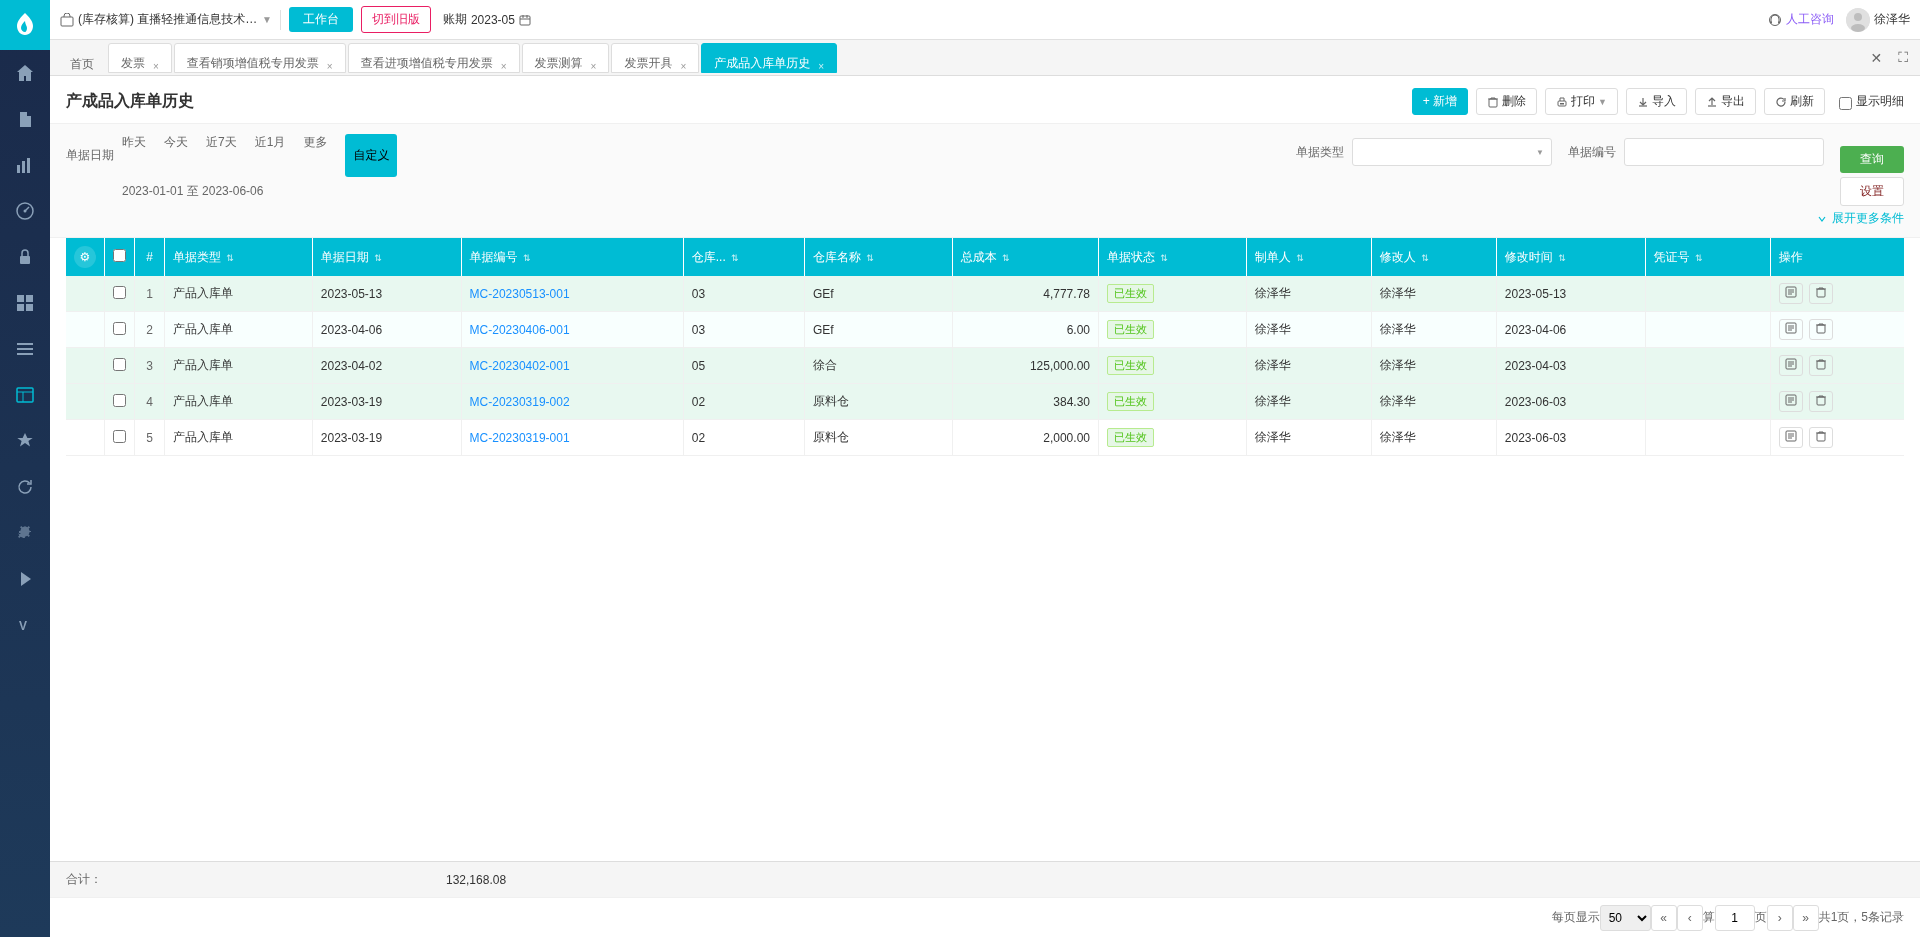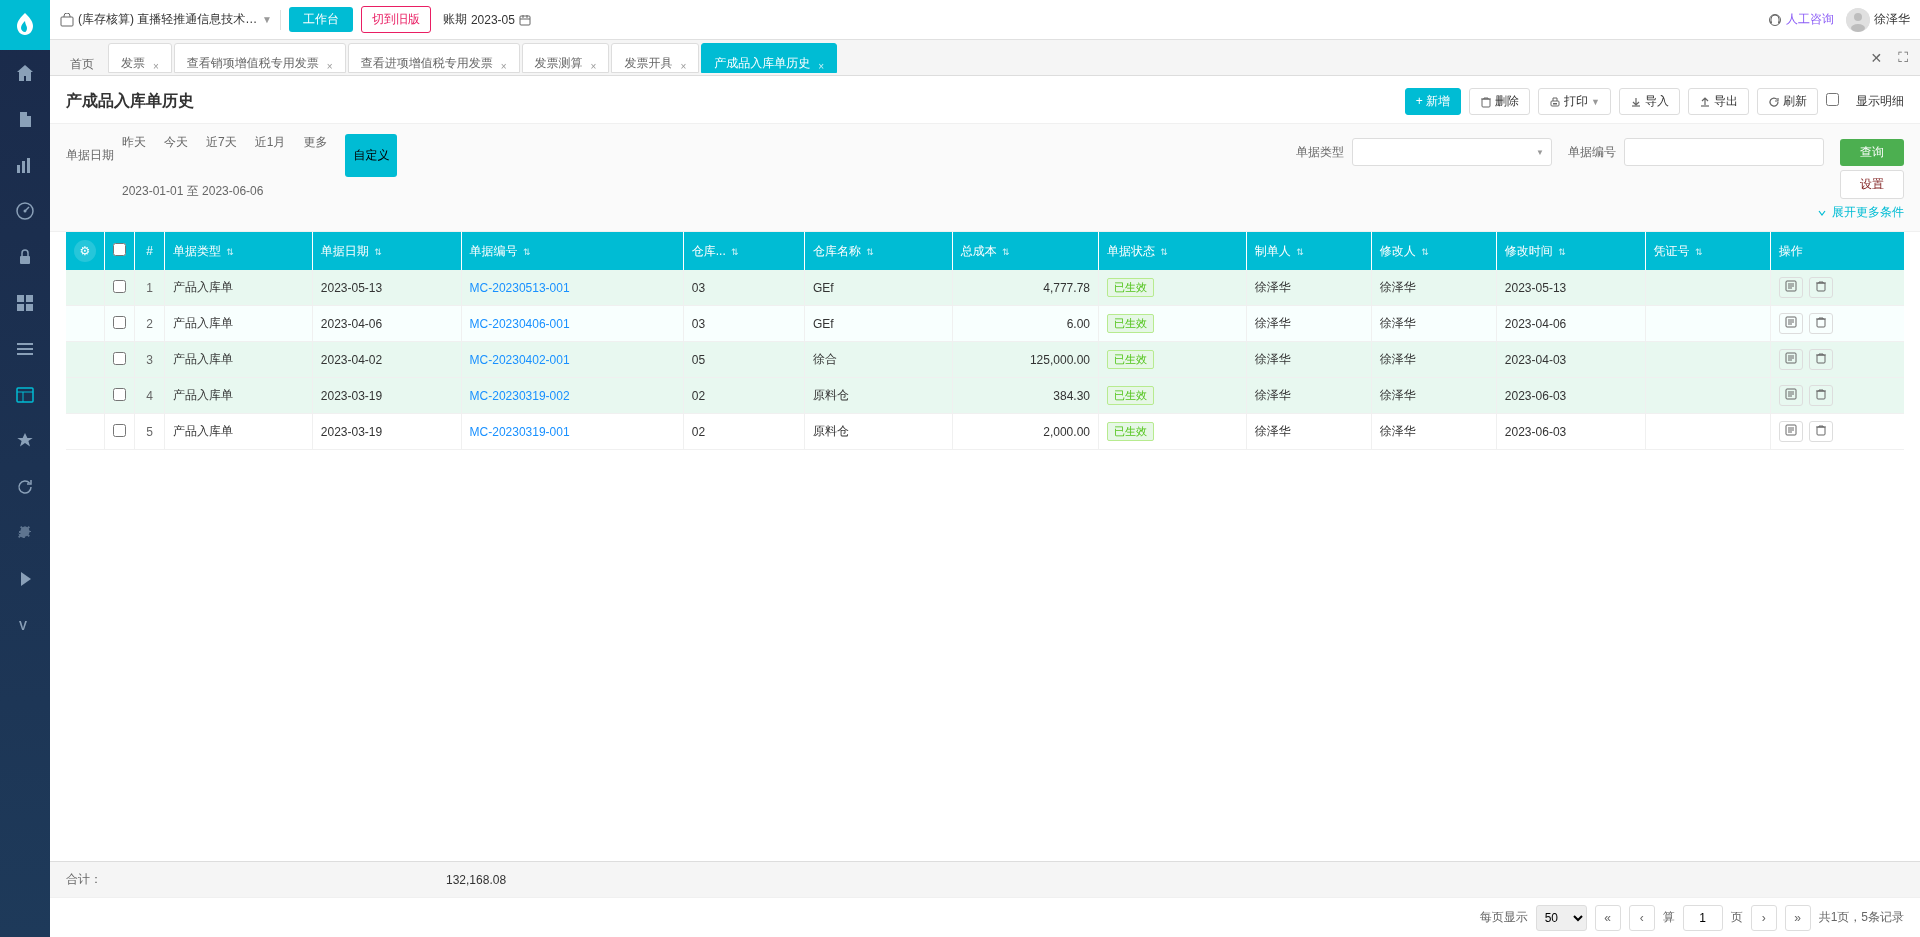"显示明细" .show-detail-cb { align-items: flex-start -> flex-end; gap: 17px -> 4px; margin-left: none -> 6px }
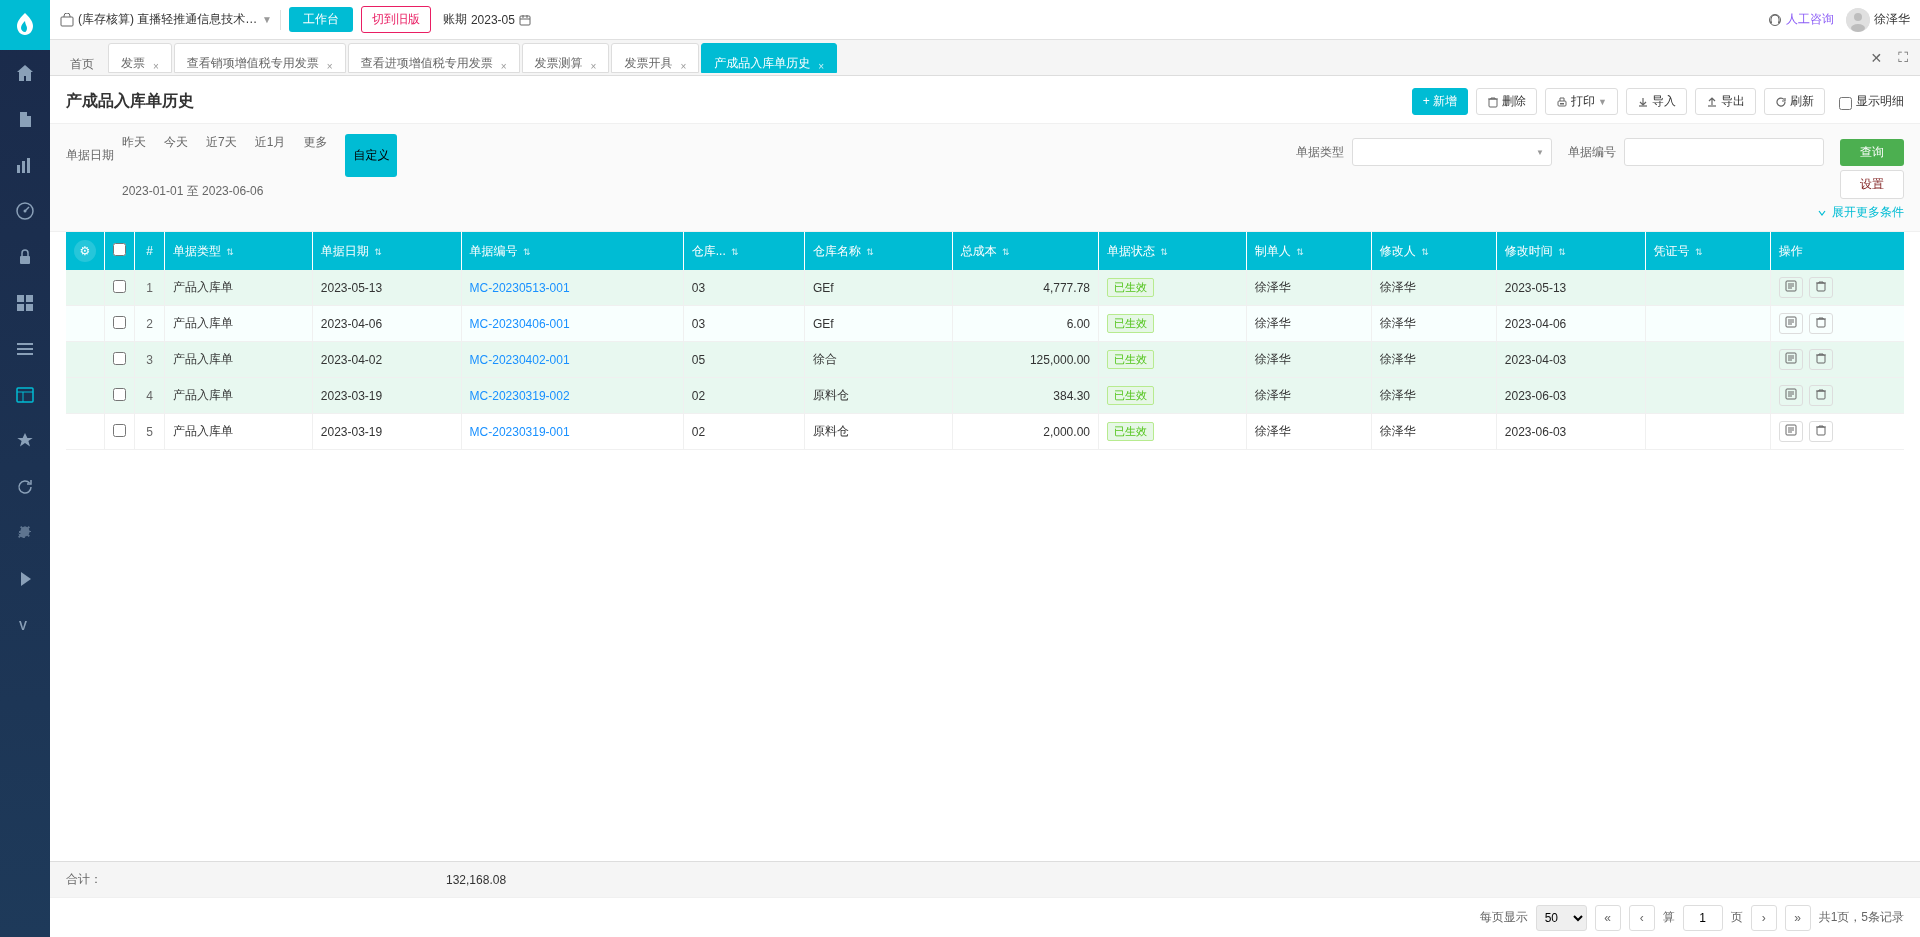"查询" div { margin-top: 5px -> 12px }
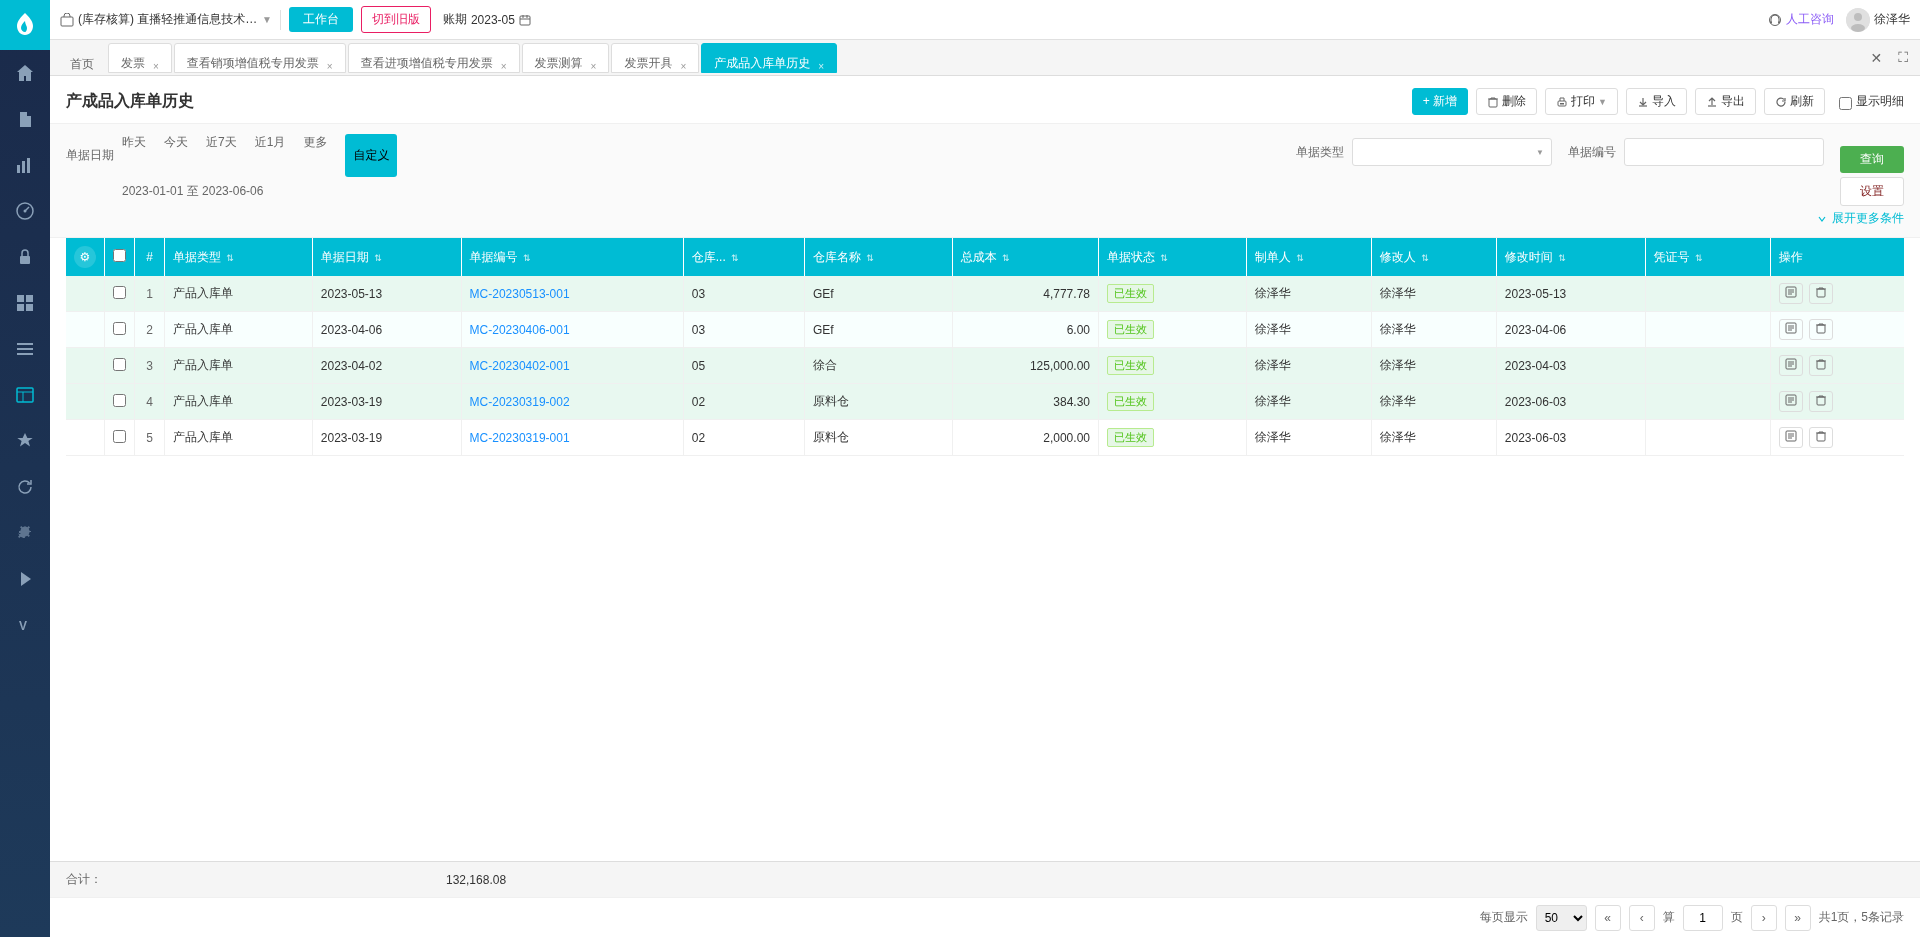"每页显示" .pagination { gap: 8px -> 0 }
